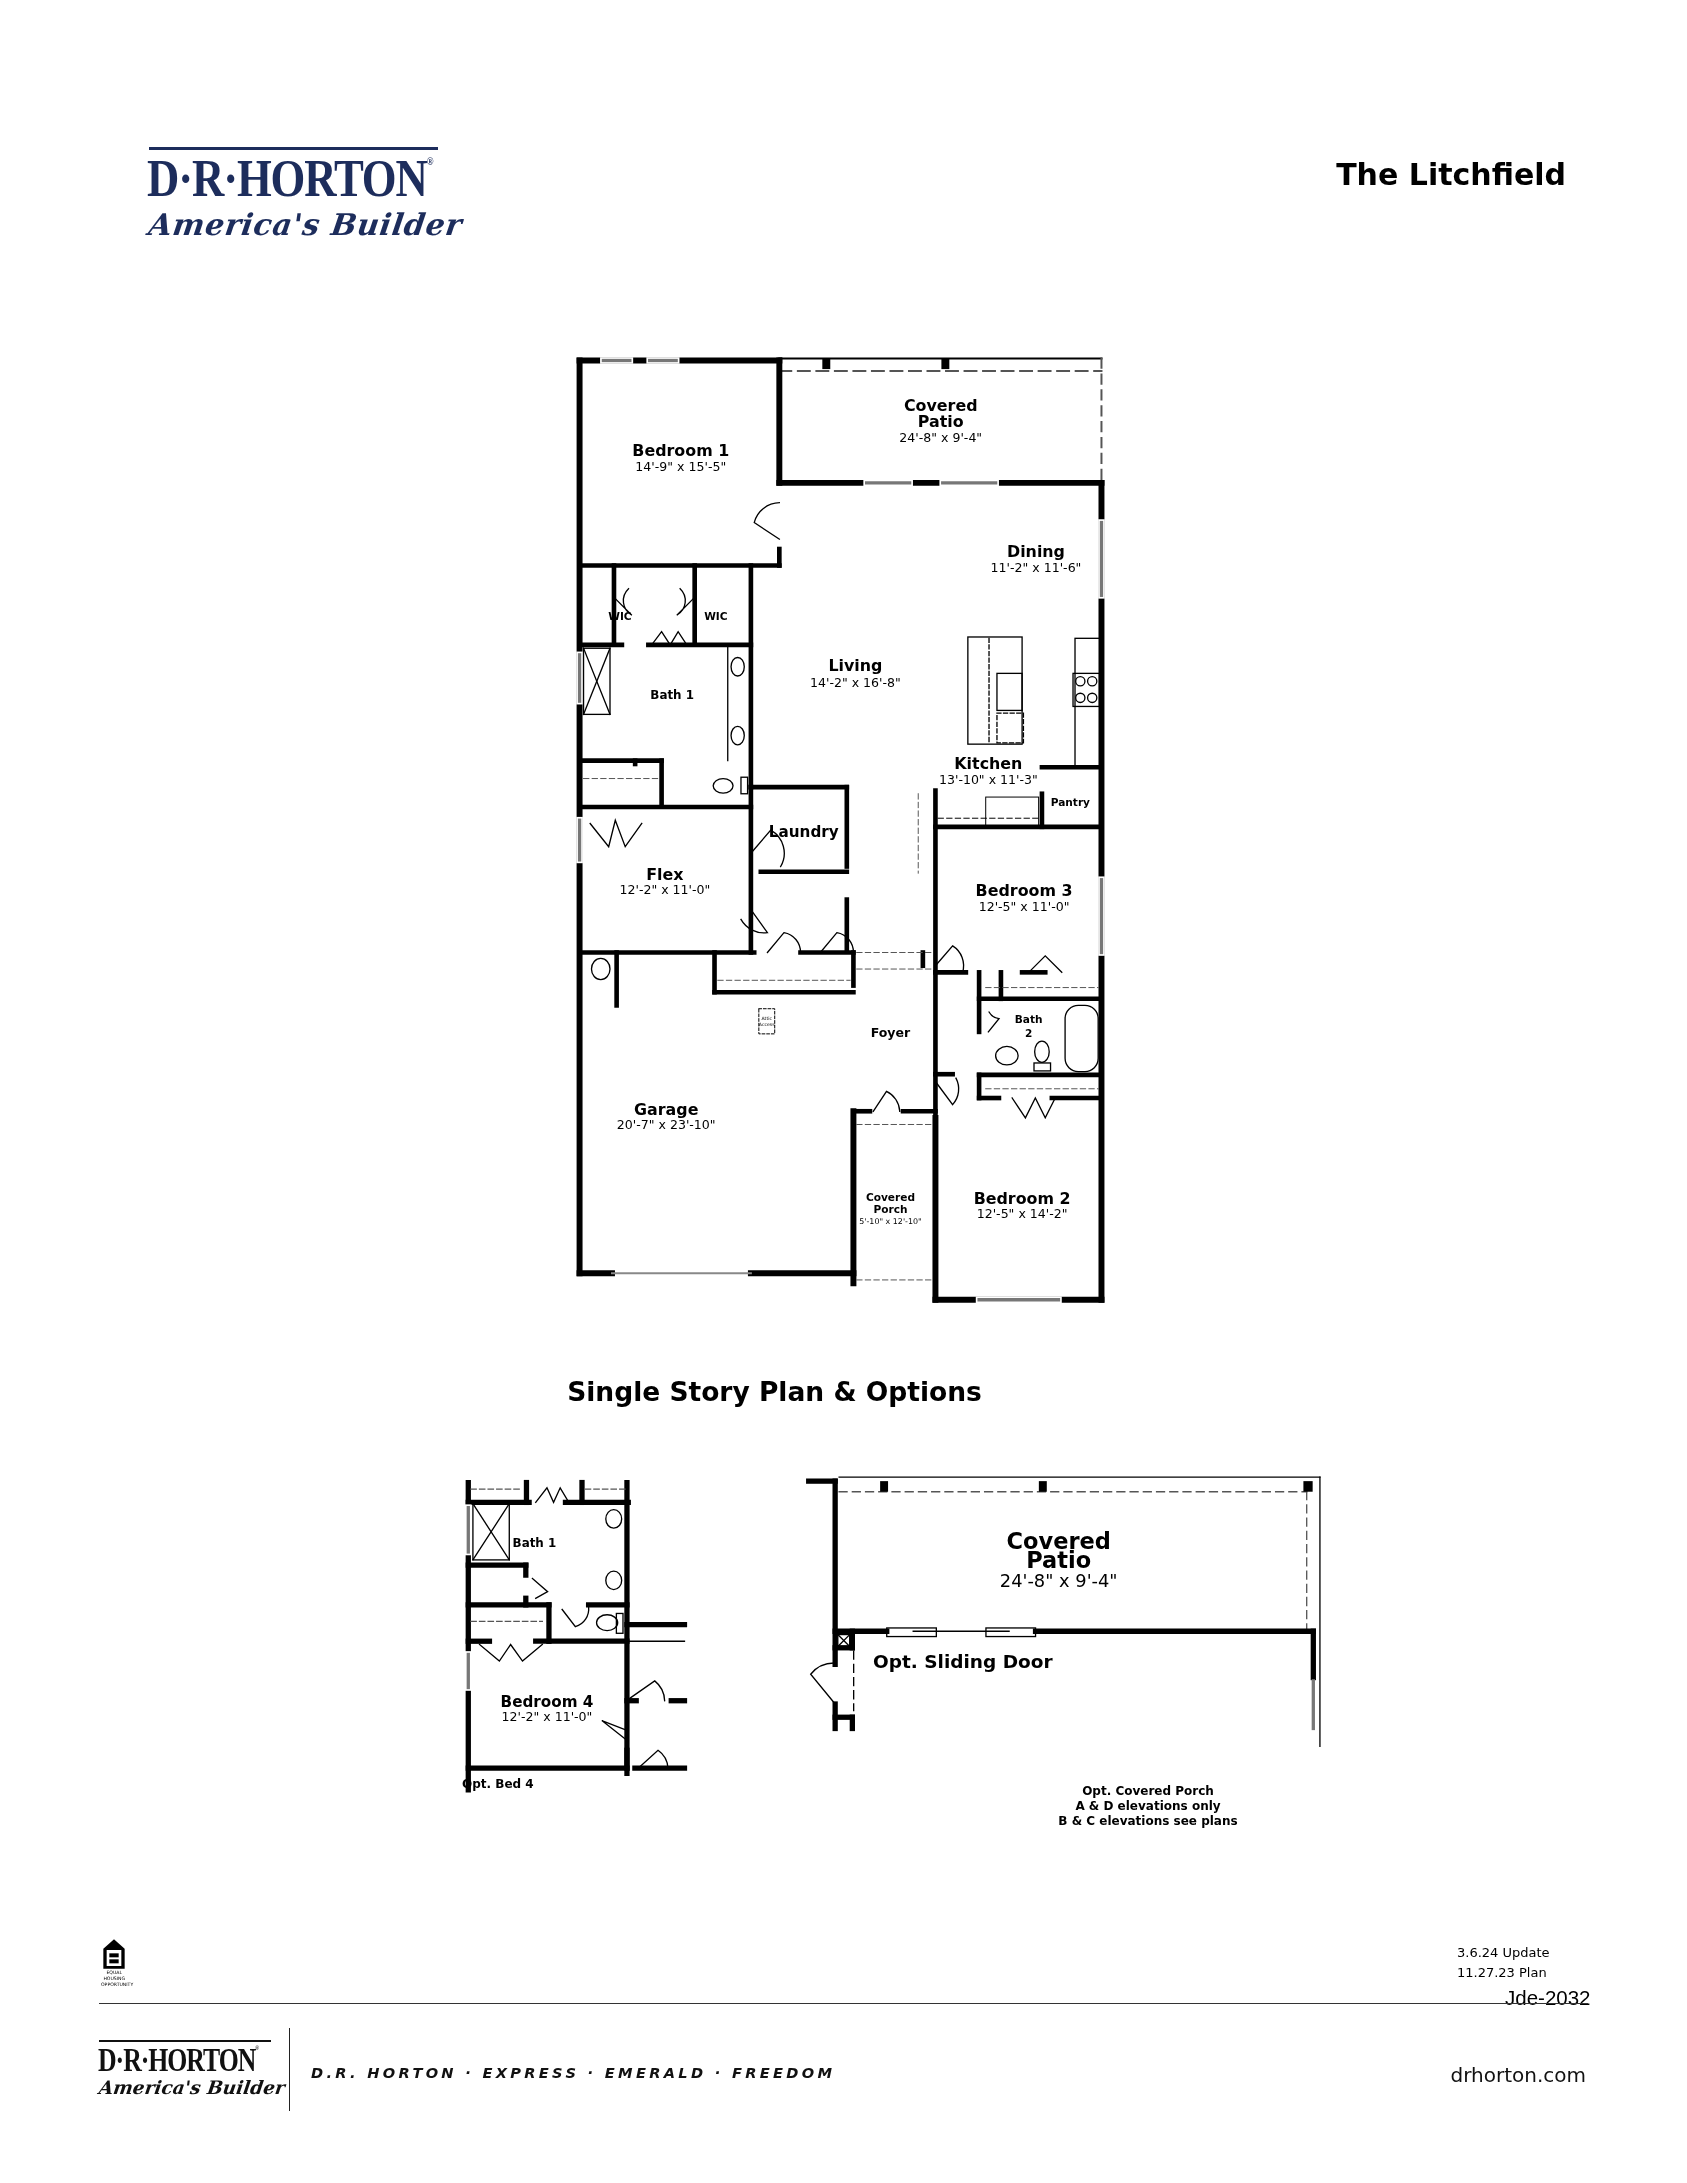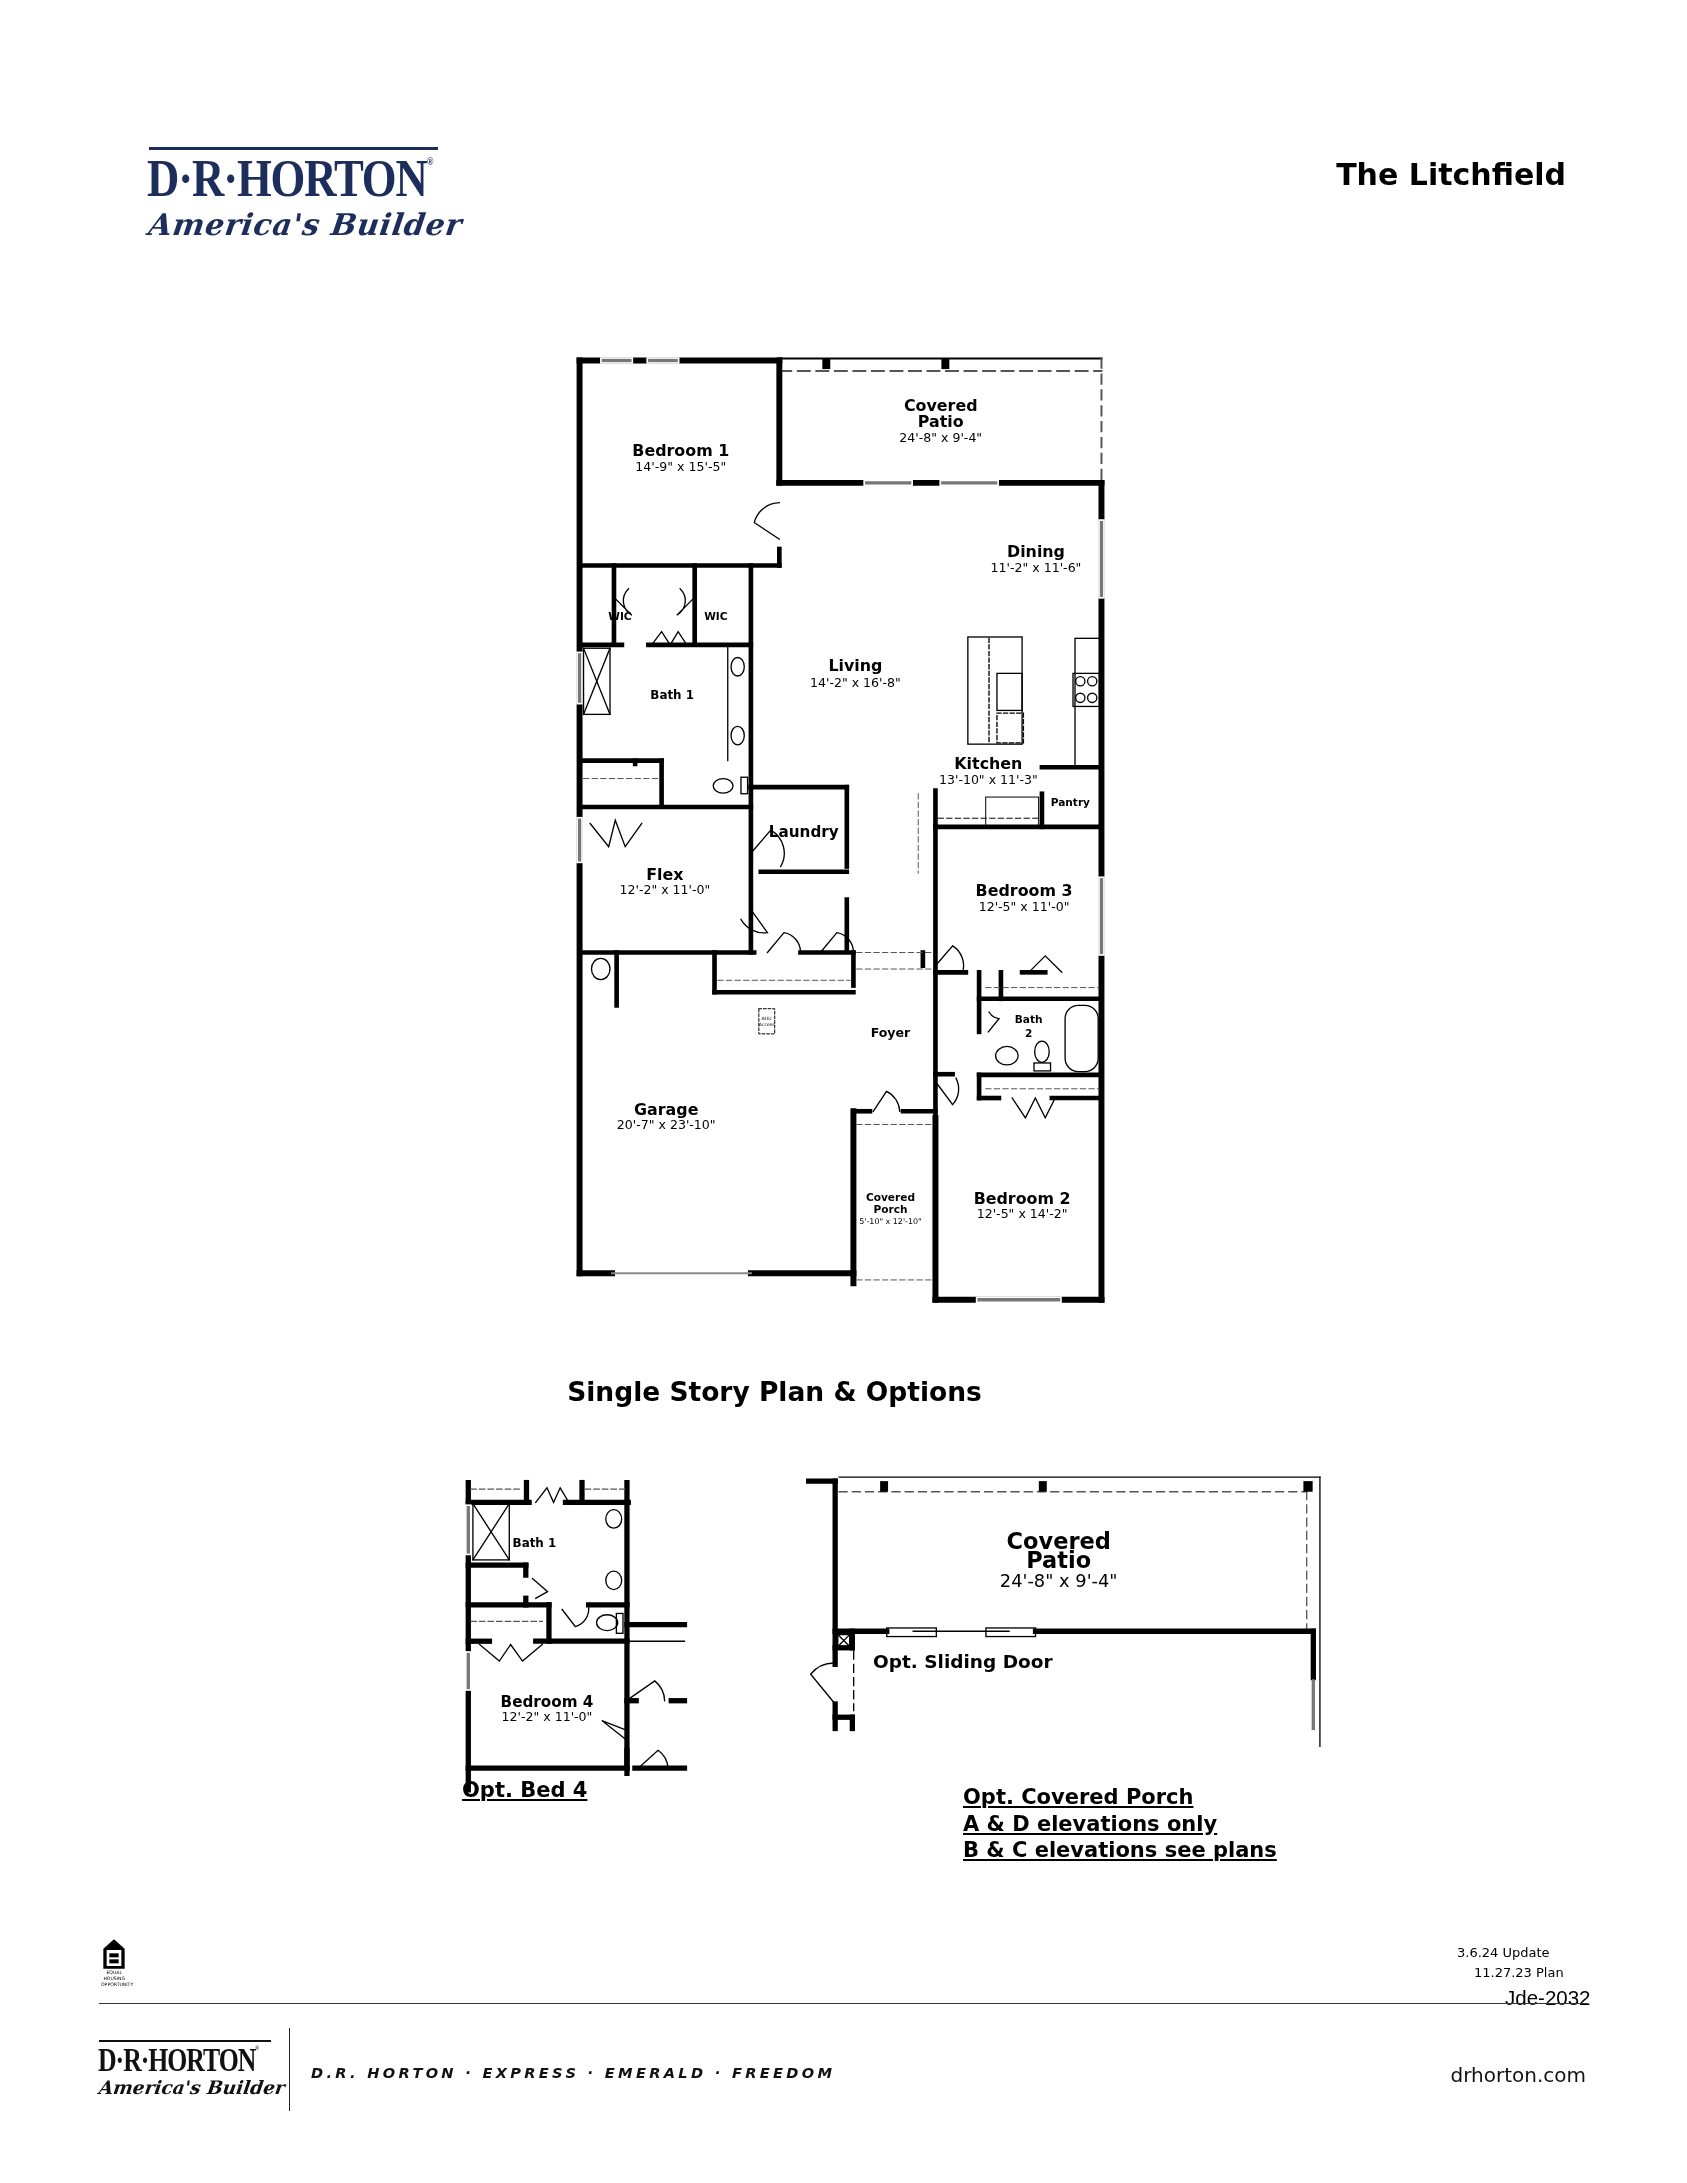"Opt. Bed 4" .opt-caption { font-size: 21px -> 12px; text-align: left -> center; text-decoration: underline -> none }
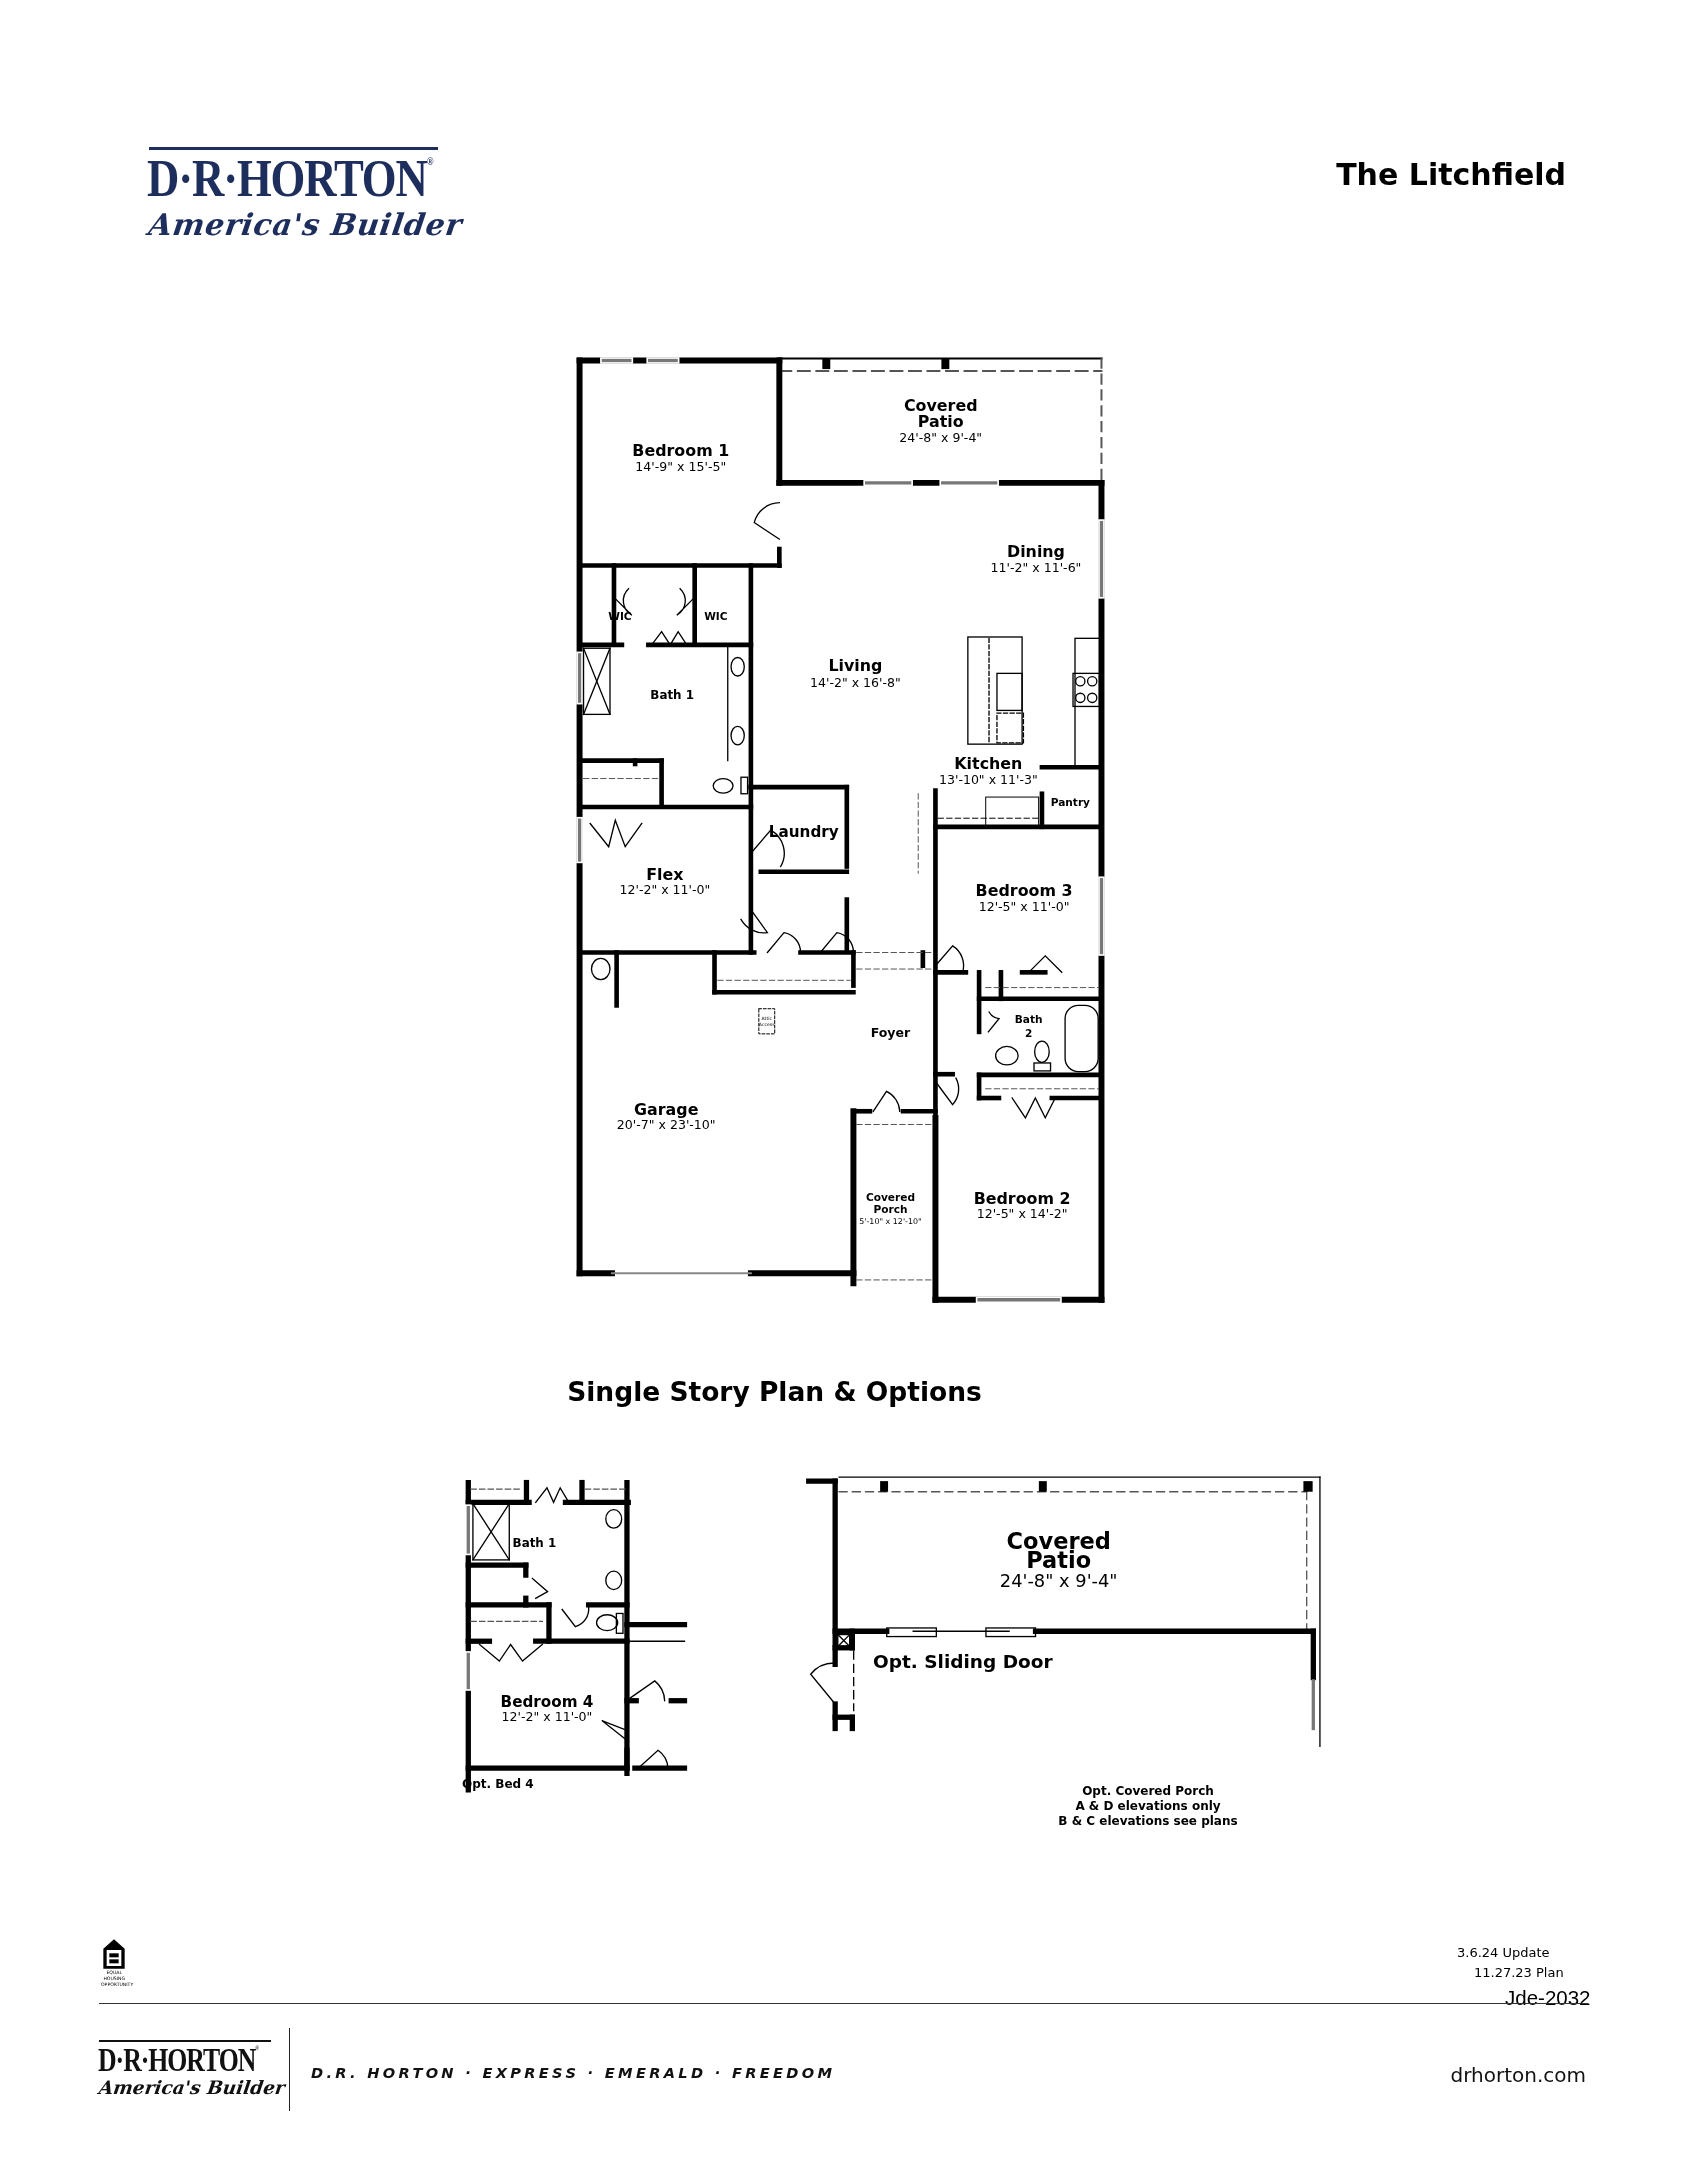"11.27.23 Plan" div.plan-meta { margin-left: 17px -> none }
